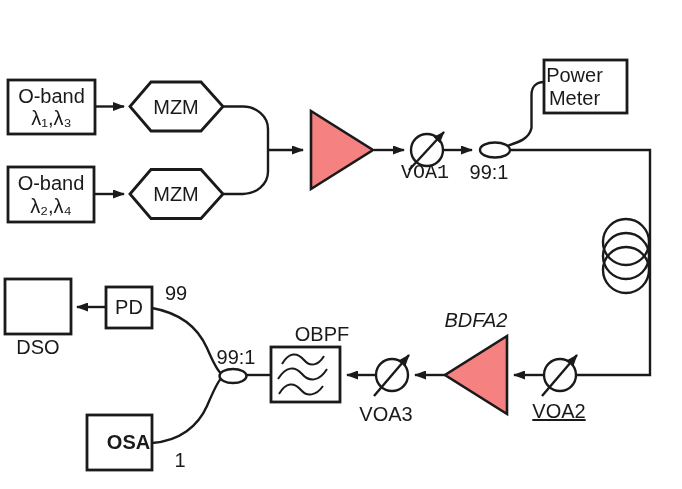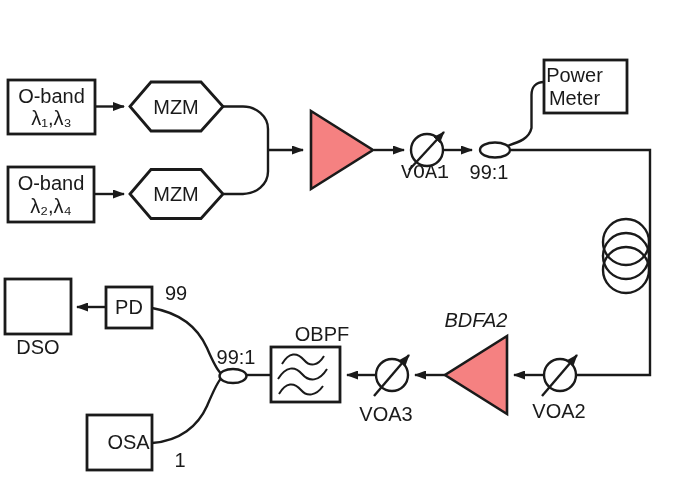"VOA2" div.lbl { text-decoration: none -> underline }
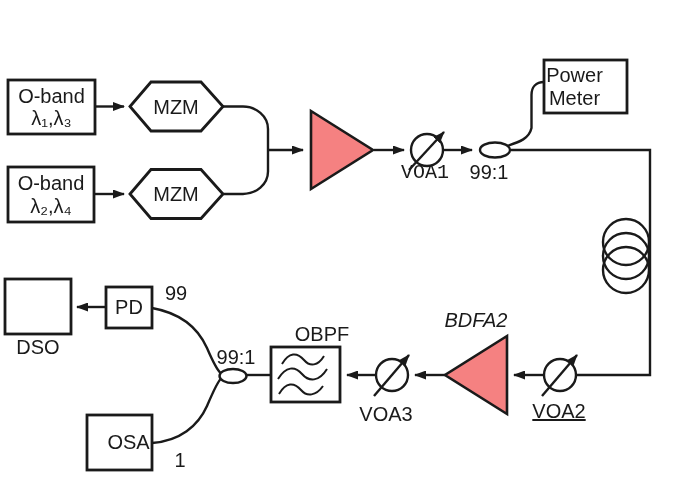"OSA" div.boxtxt { font-weight: none -> bold }
